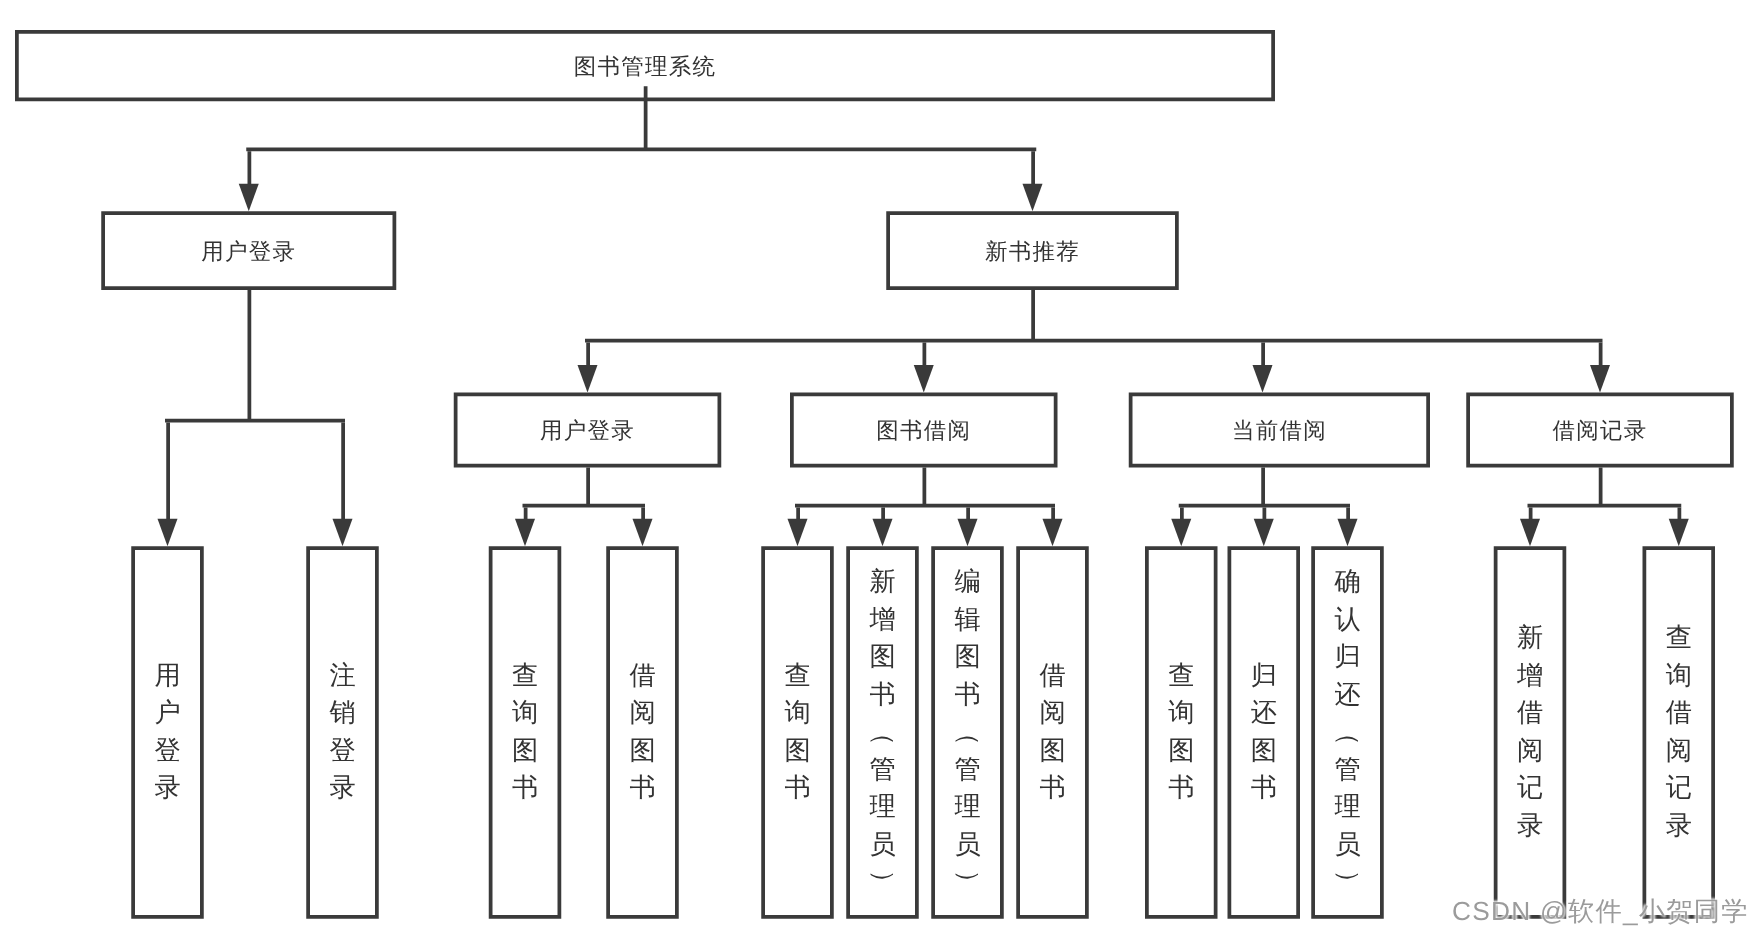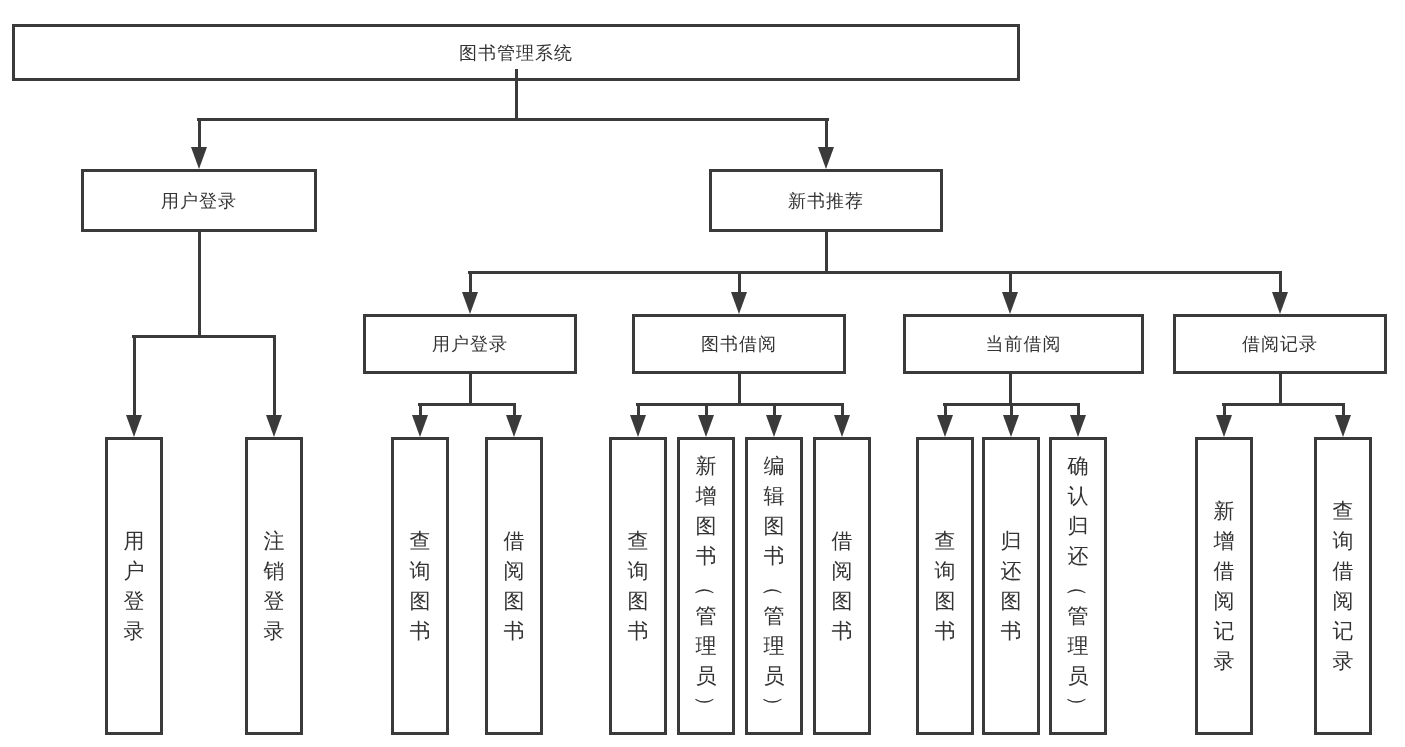"CSDN @软件_小贺同学" div.watermark { html: none -> <div>CSDN @软件_小贺同学</div> }
